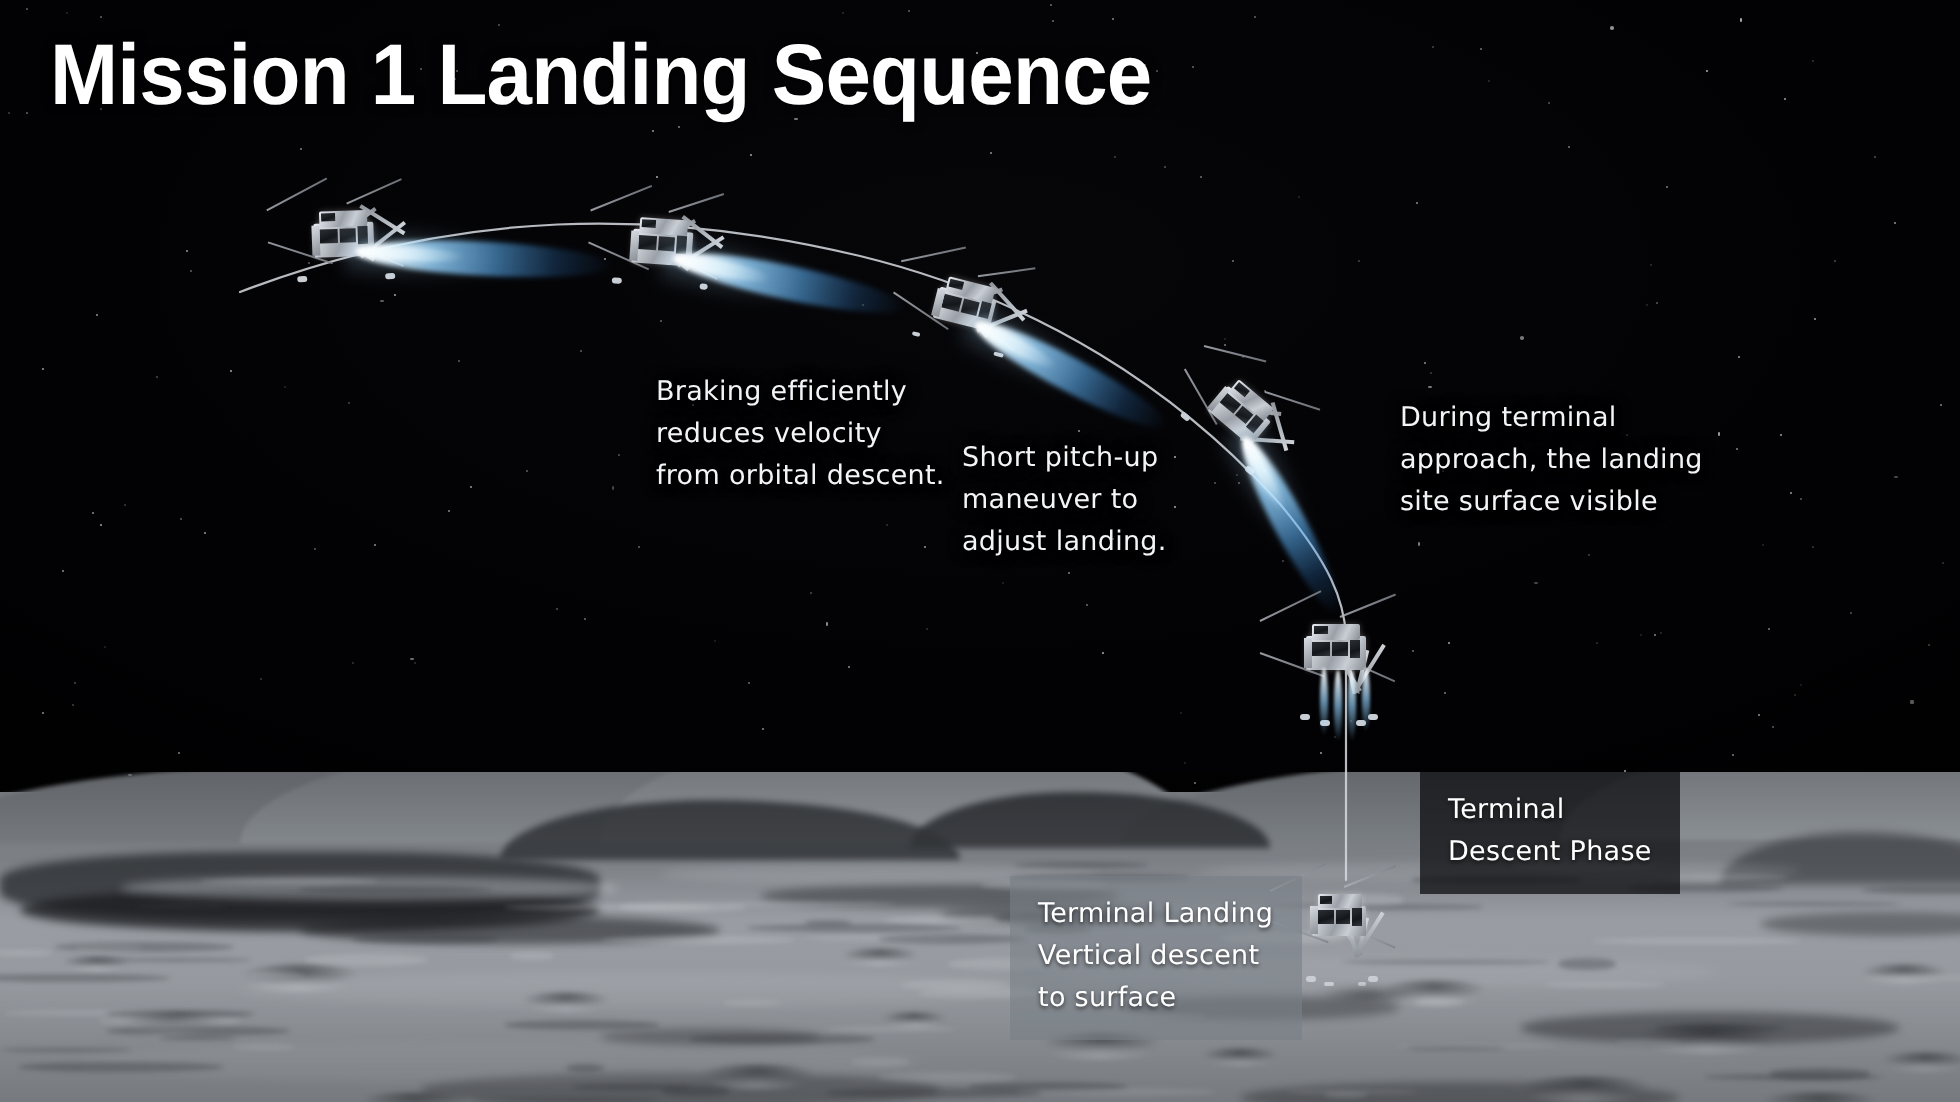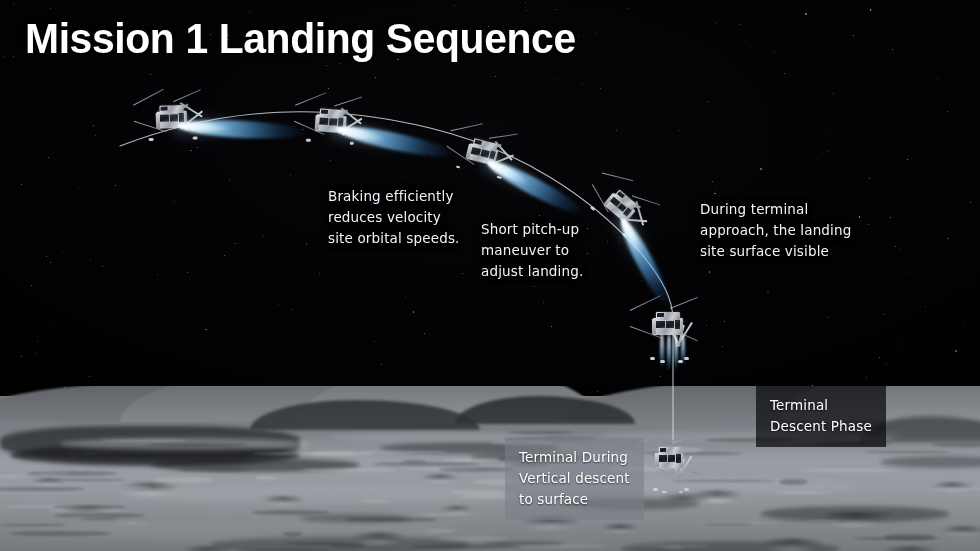"Braking efficiently" div.note { text: site orbital speeds -> from orbital descent }
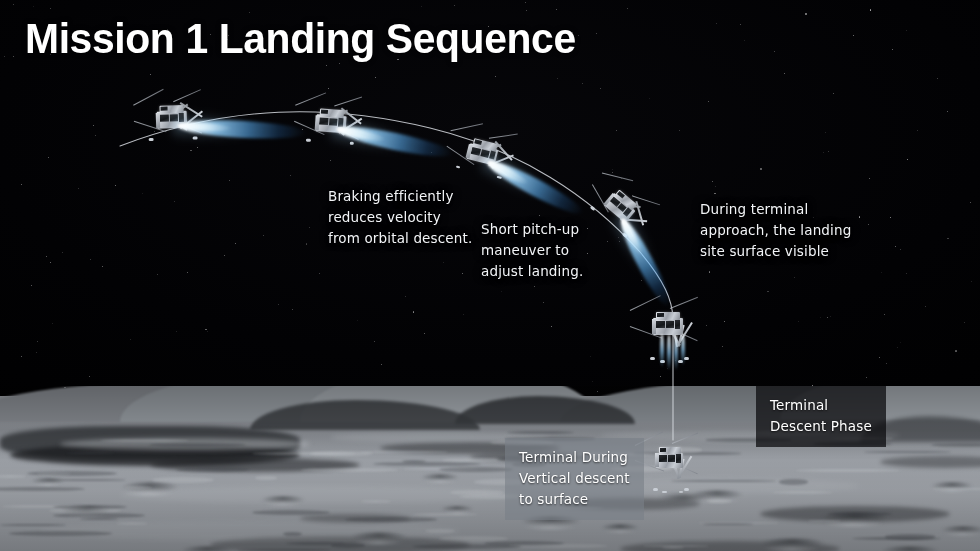"Terminal" div.labelbox { left: 756px -> 710px }
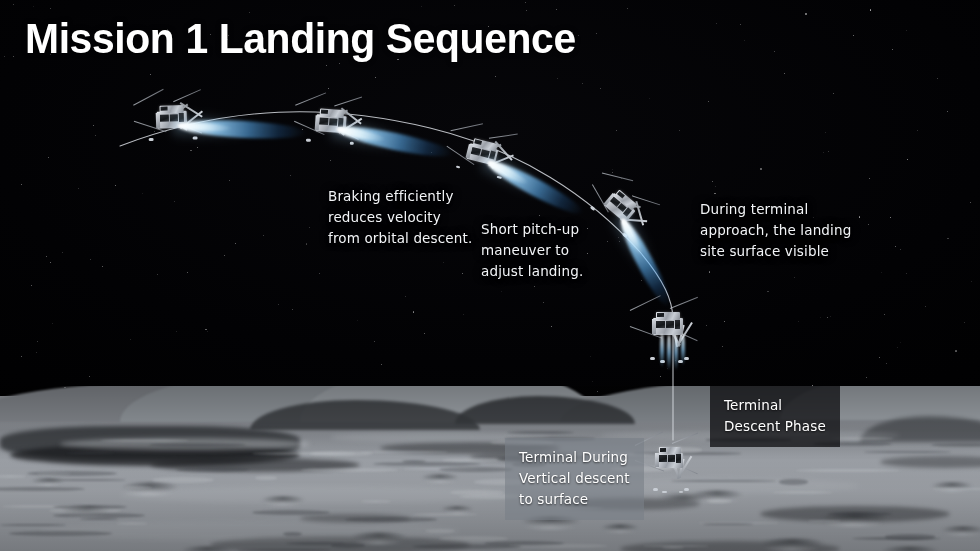"Terminal During" div.labelbox { text: During -> Landing }
